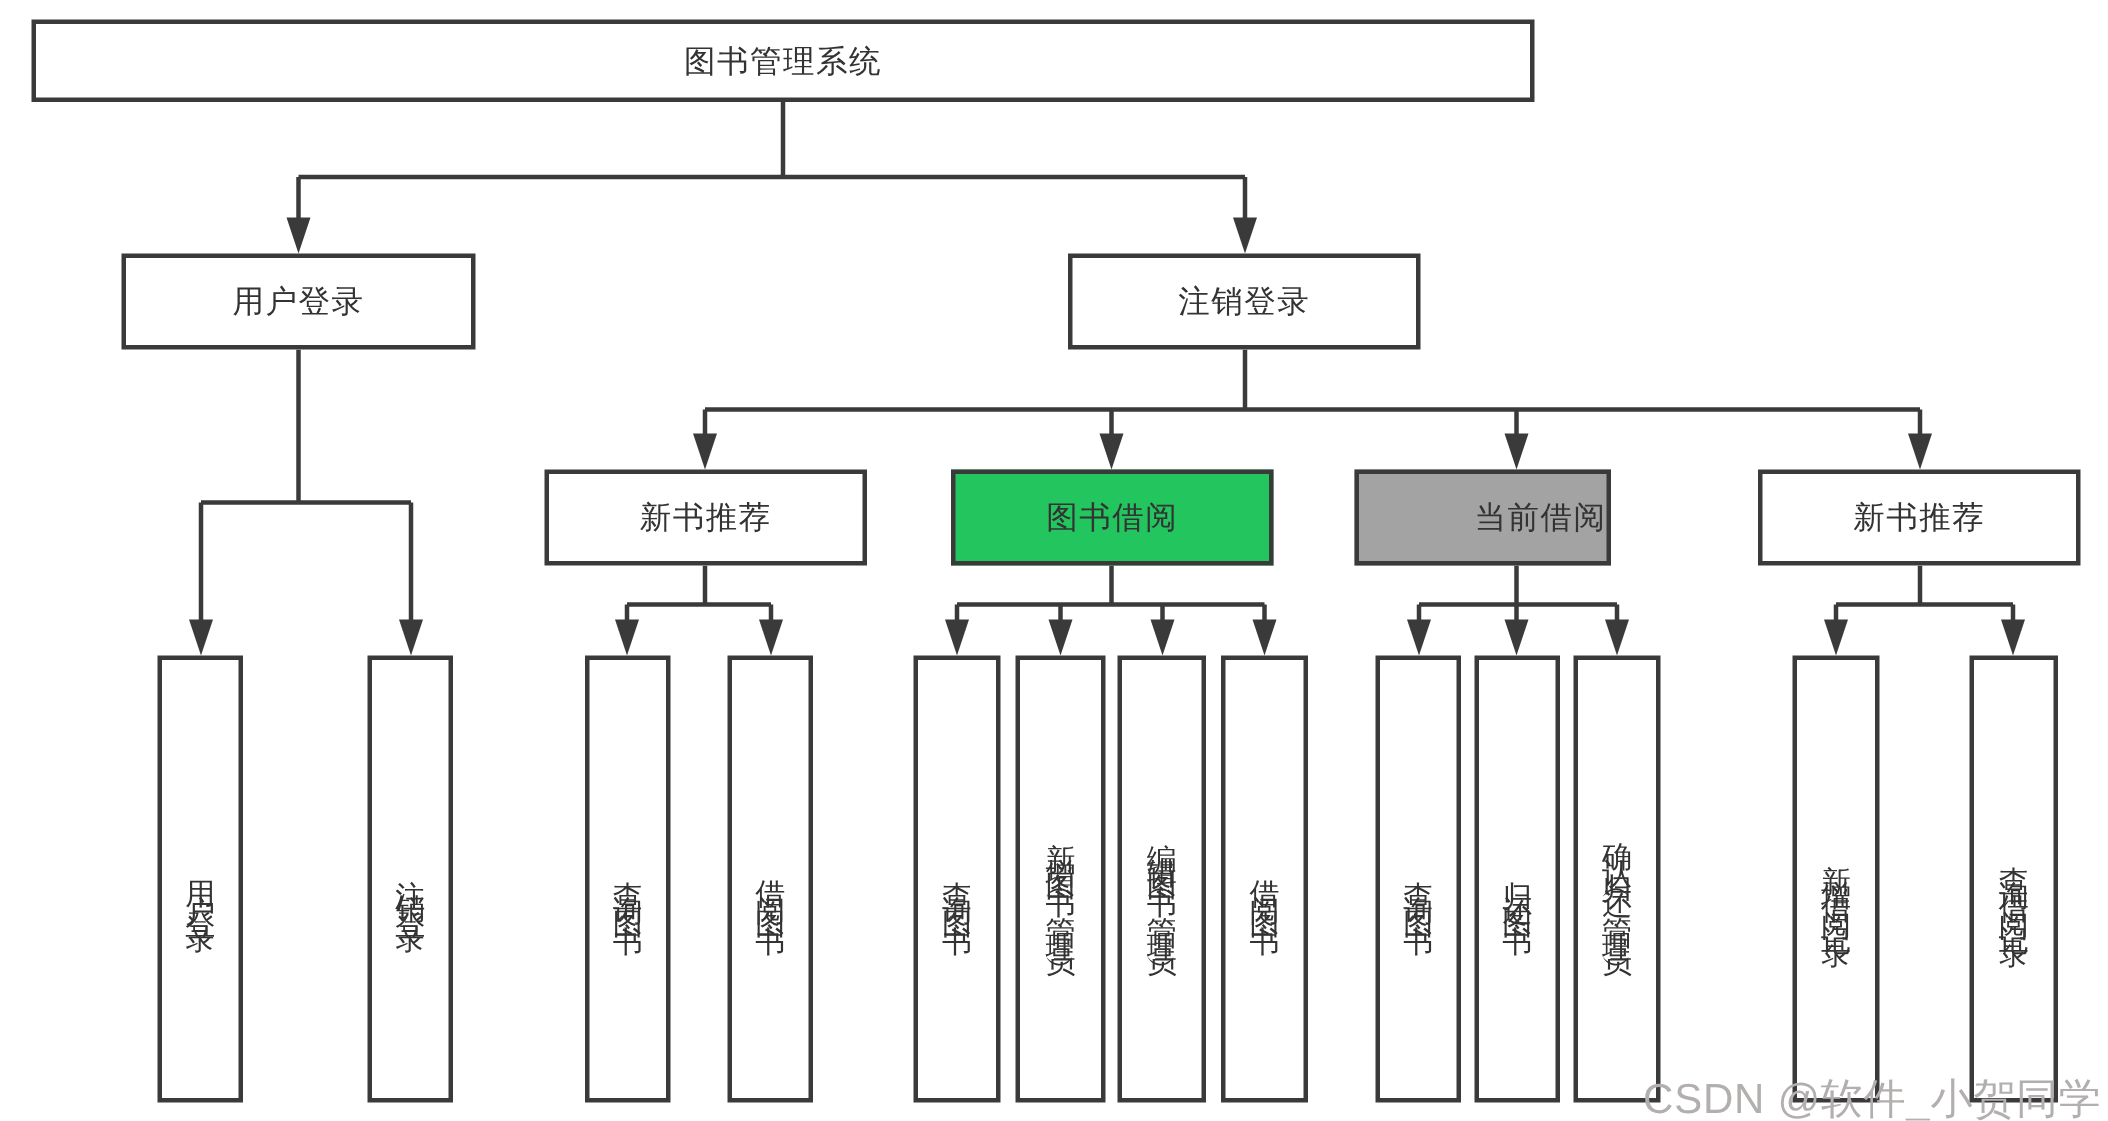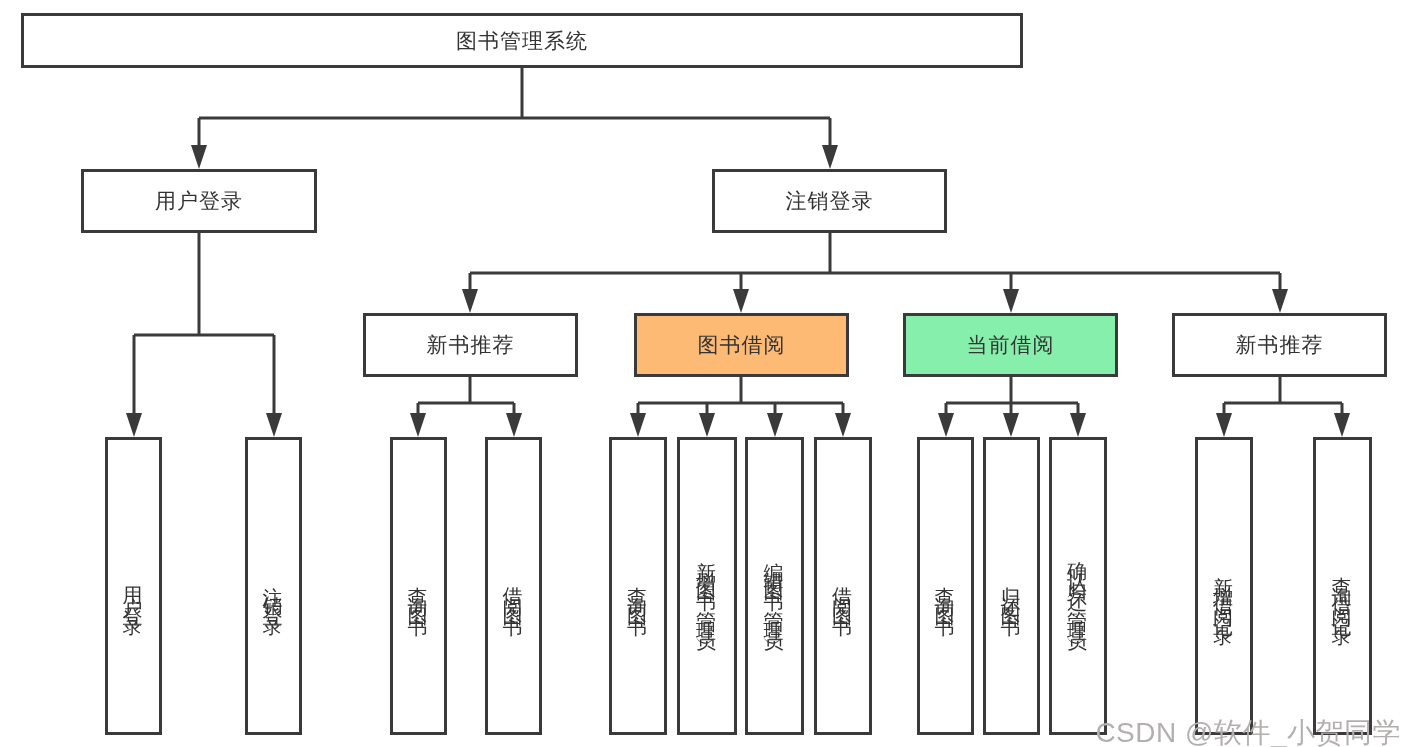"图书借阅" div.node { background: #fdba74 -> #22c55e }
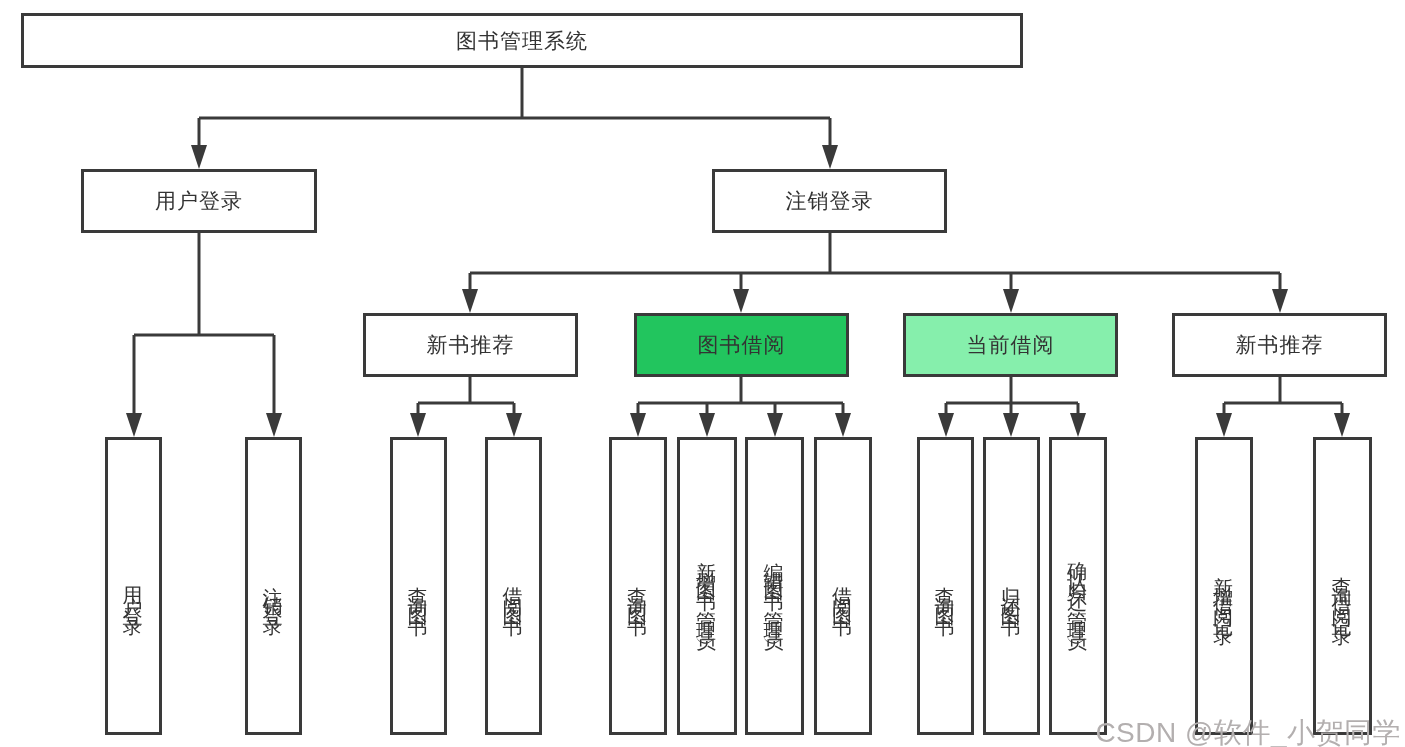"当前借阅" div.node { background: #86efac -> #a3a3a3; justify-content: none -> flex-end; width: 215px -> 171px }
